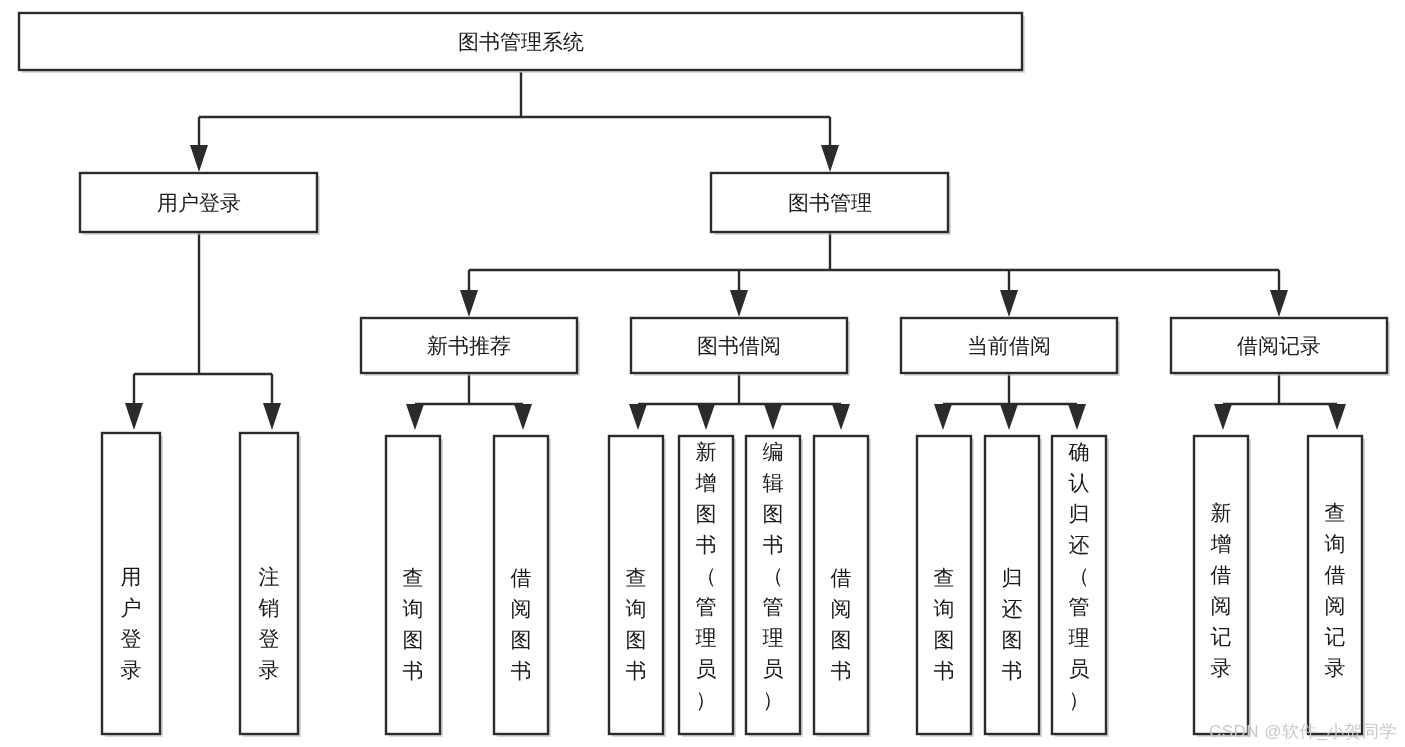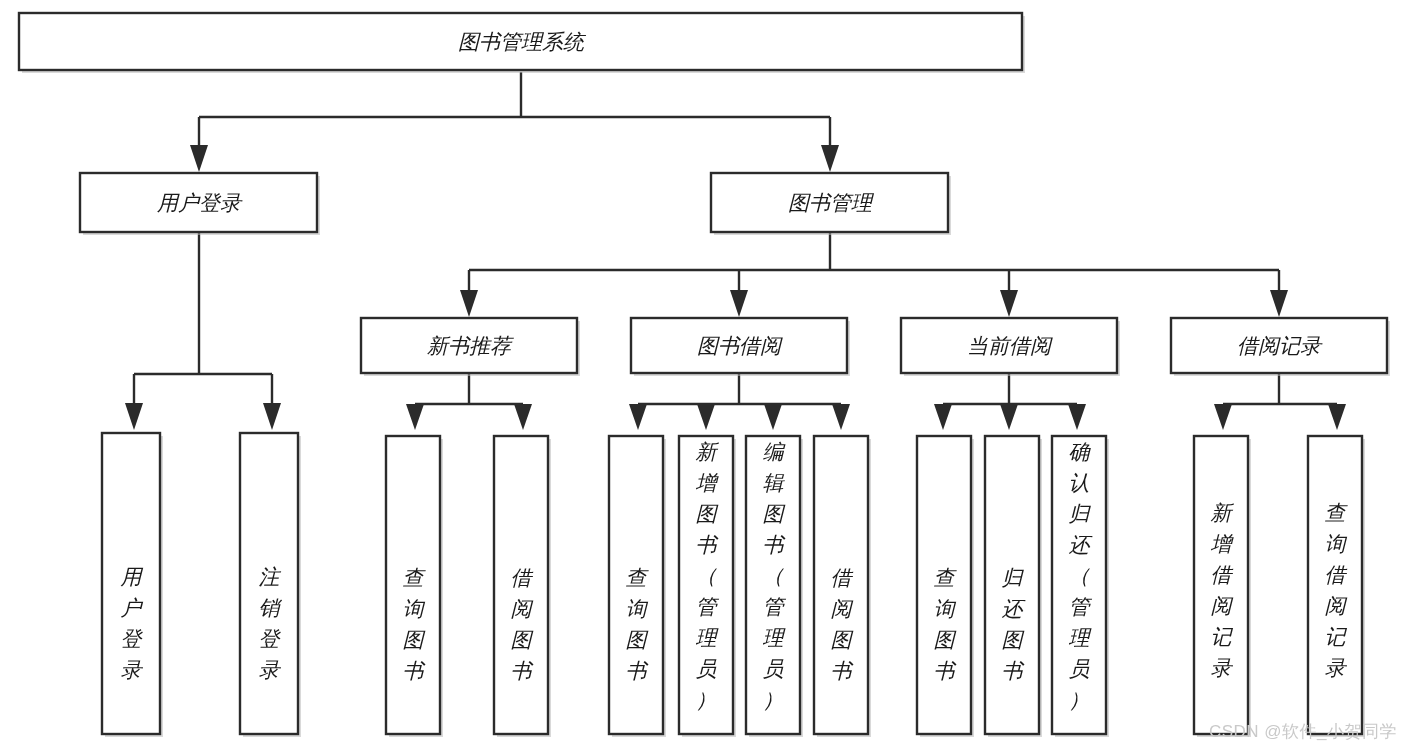"图书管理系统" #diagram-root { font-style: italic -> none }
